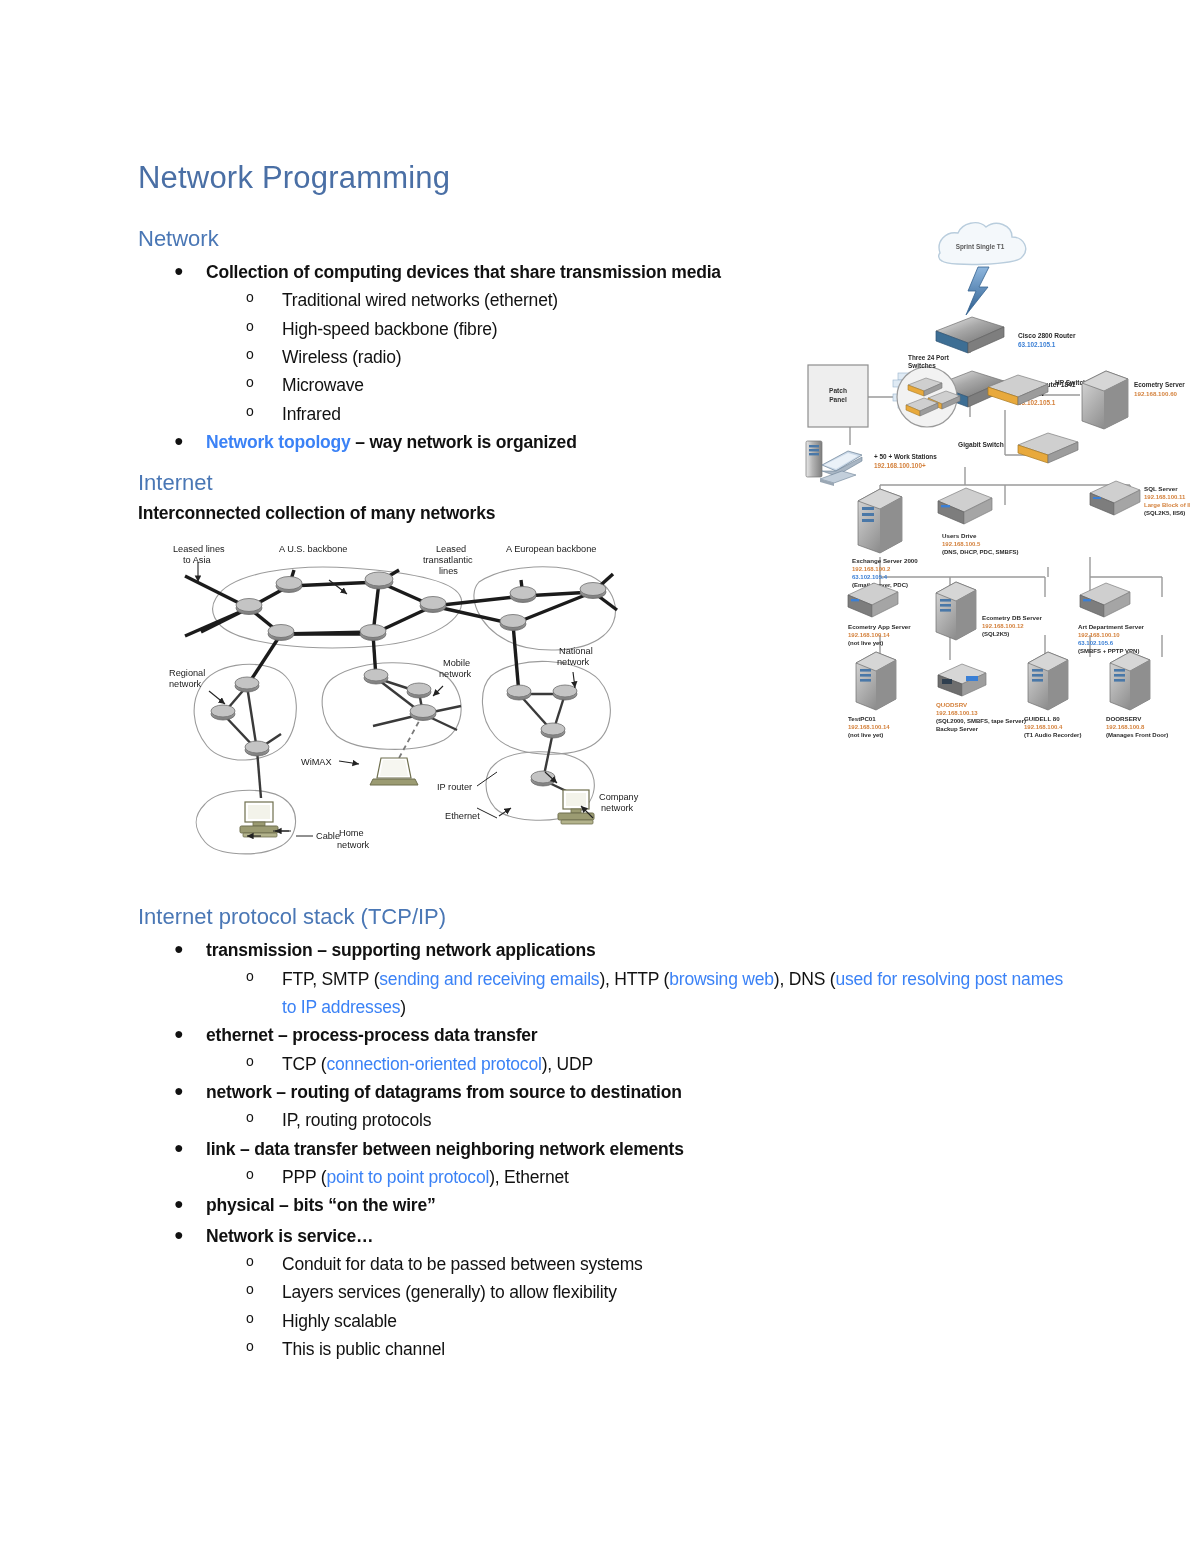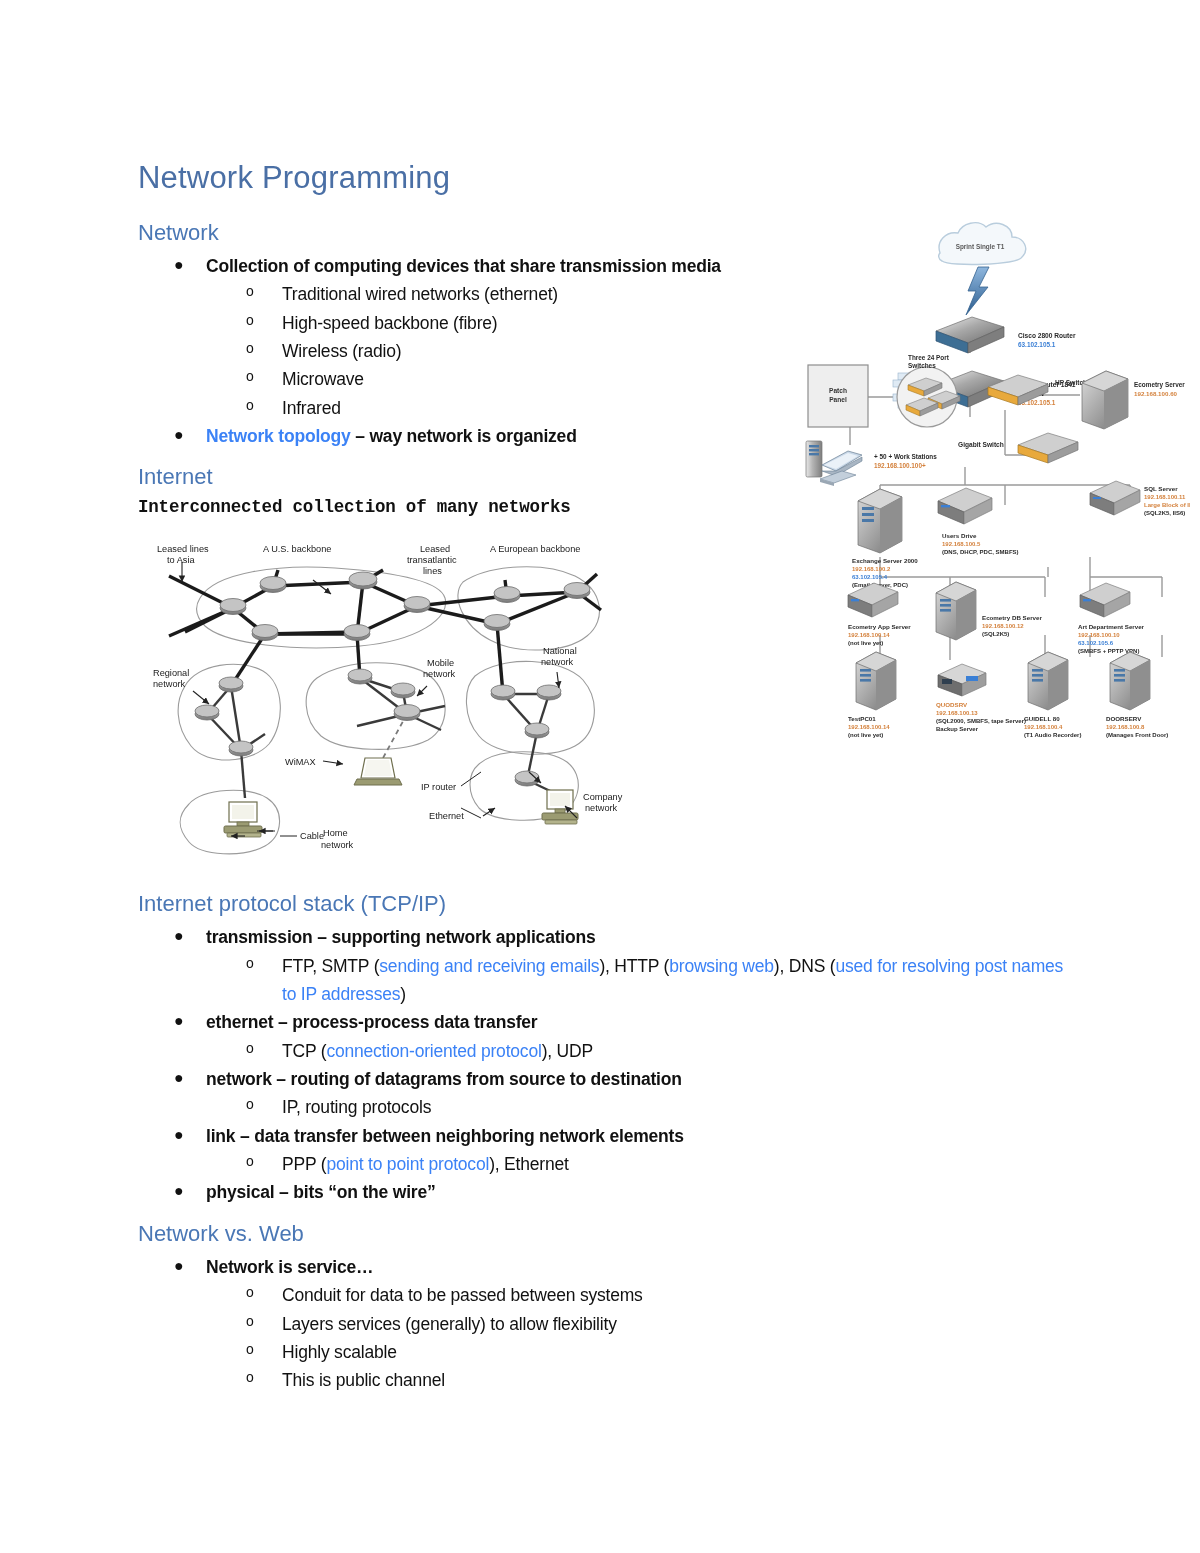"Network Programming" .h-title { margin: 0 0 24px 0 -> 0 0 30px 0 }
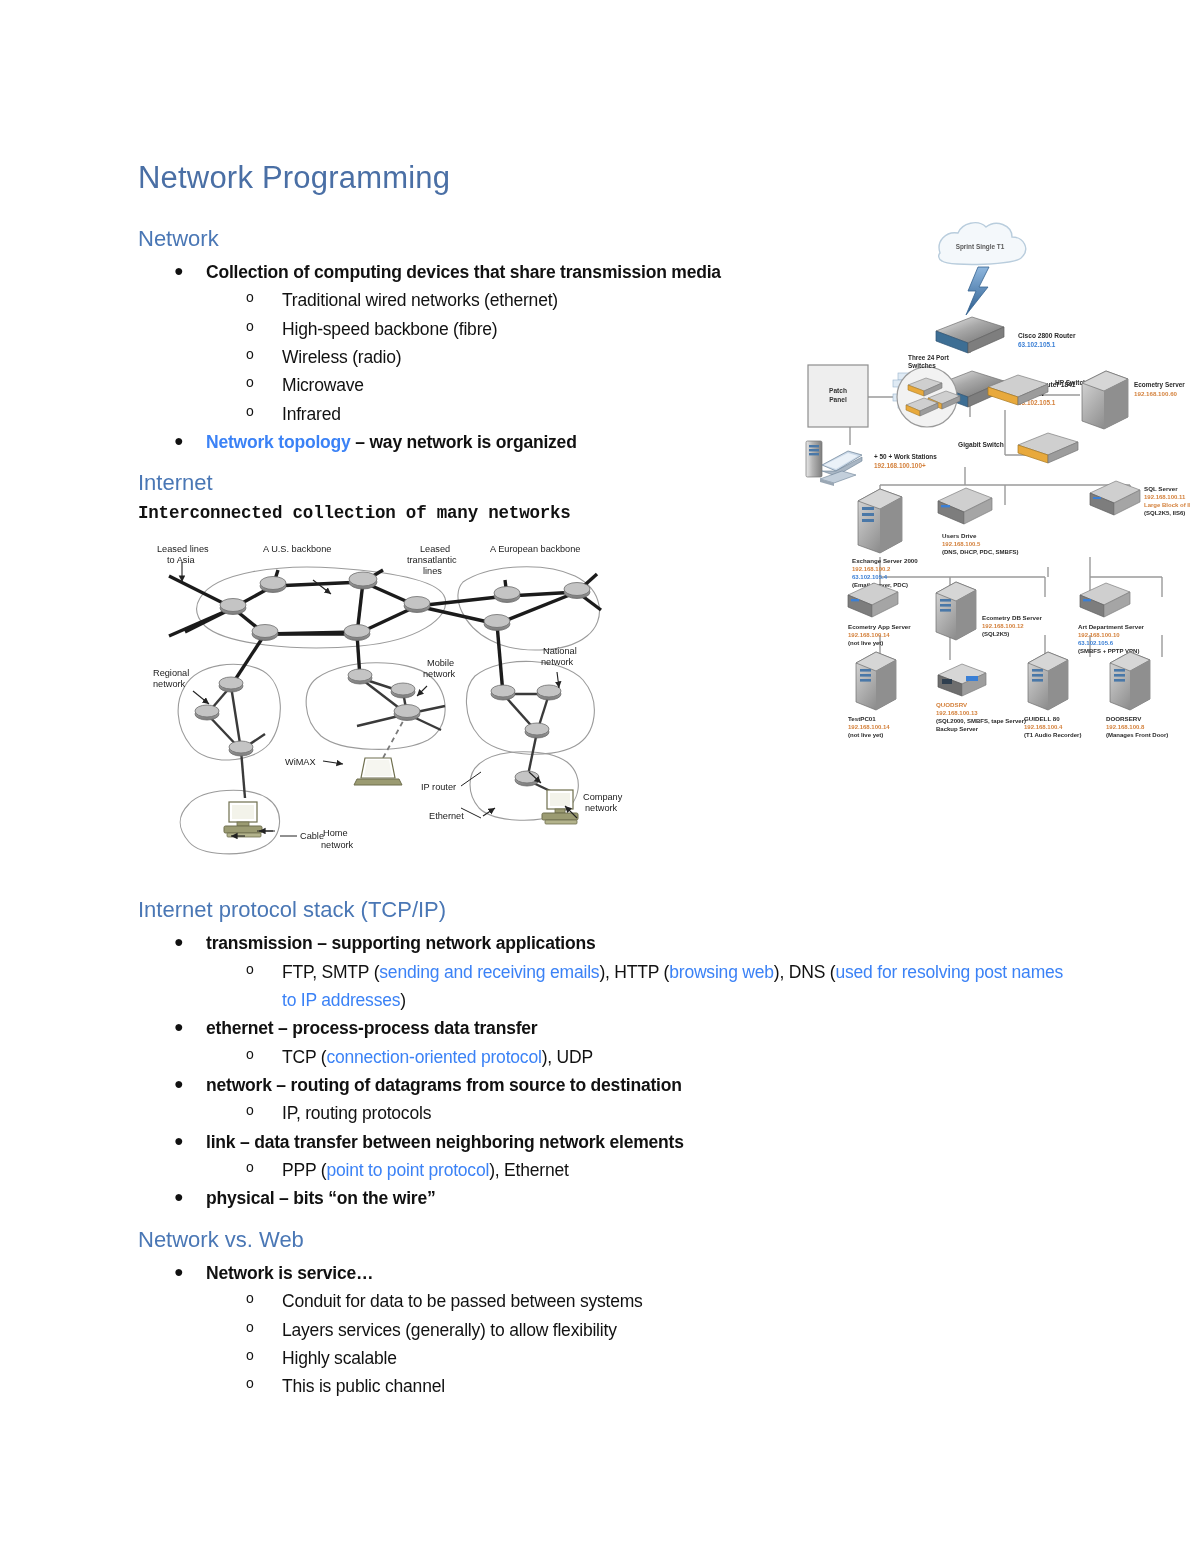"Interconnected collection of many" .plain-line { font-family: Liberation Mono, monospace -> none; margin: 4px 0 10px 0 -> 4px 0 16px 0 }
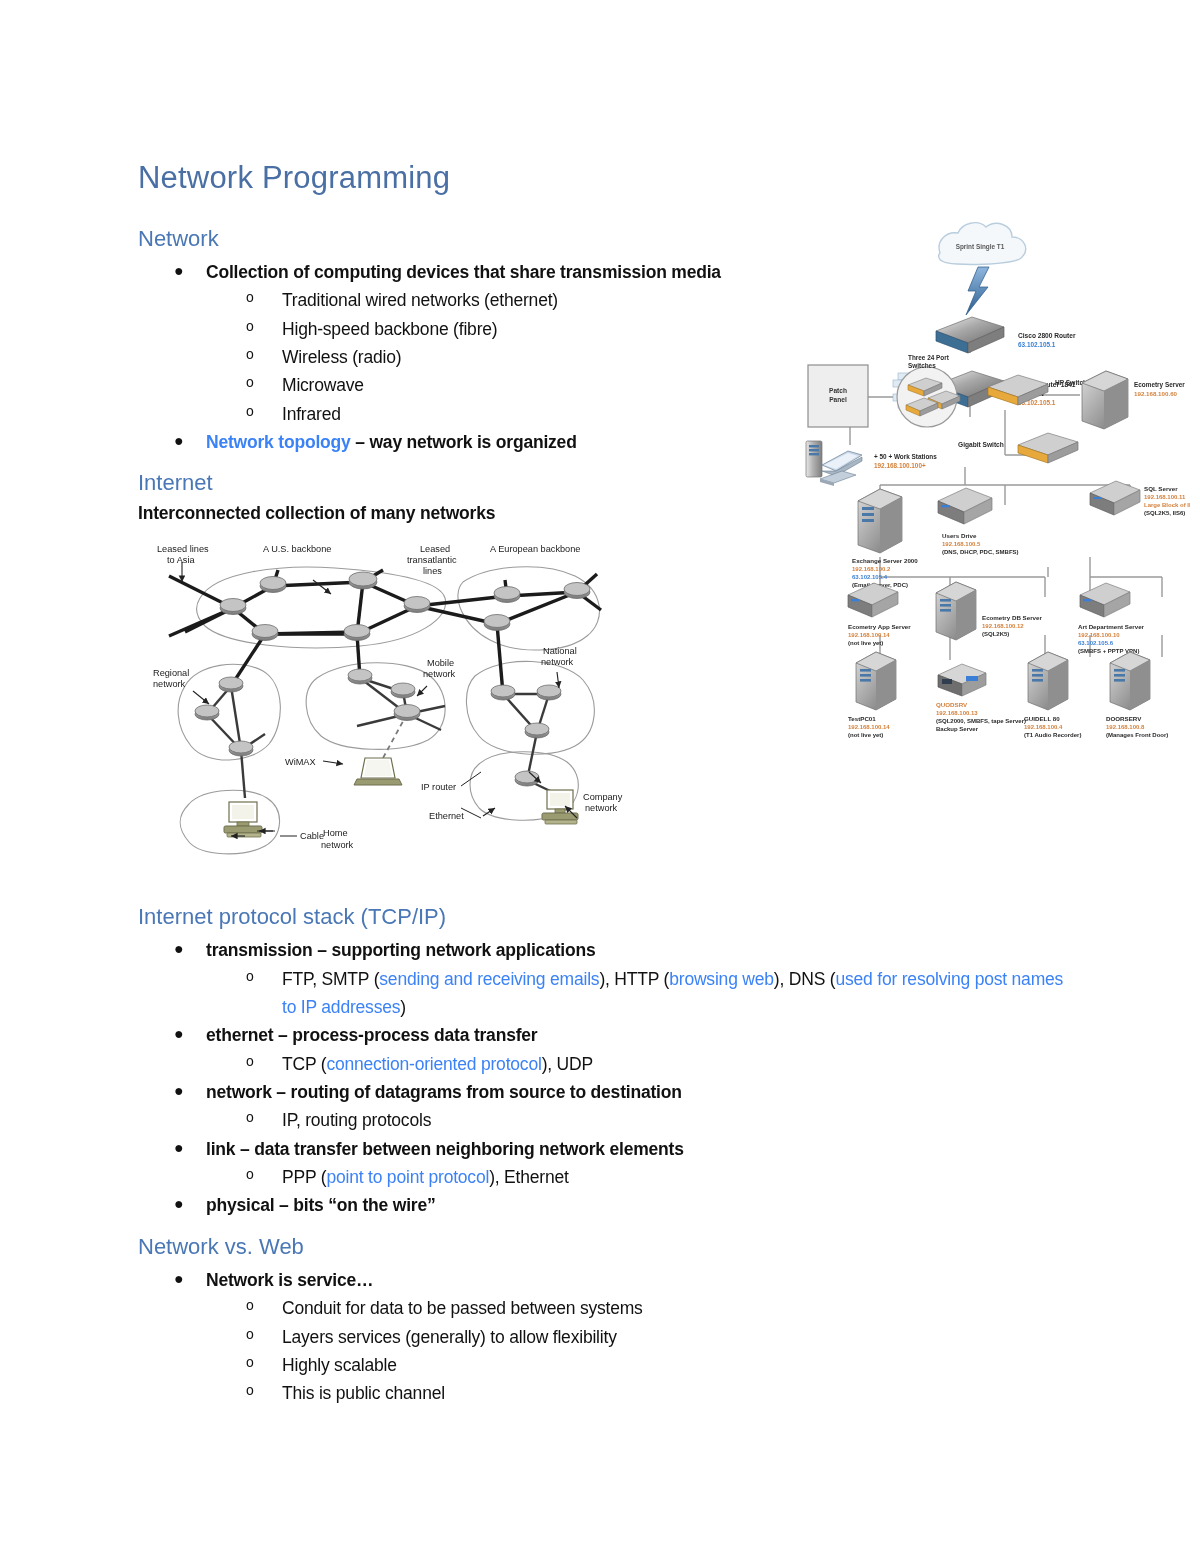"Leased lines" .fig-internet { left: 145px -> 161px }
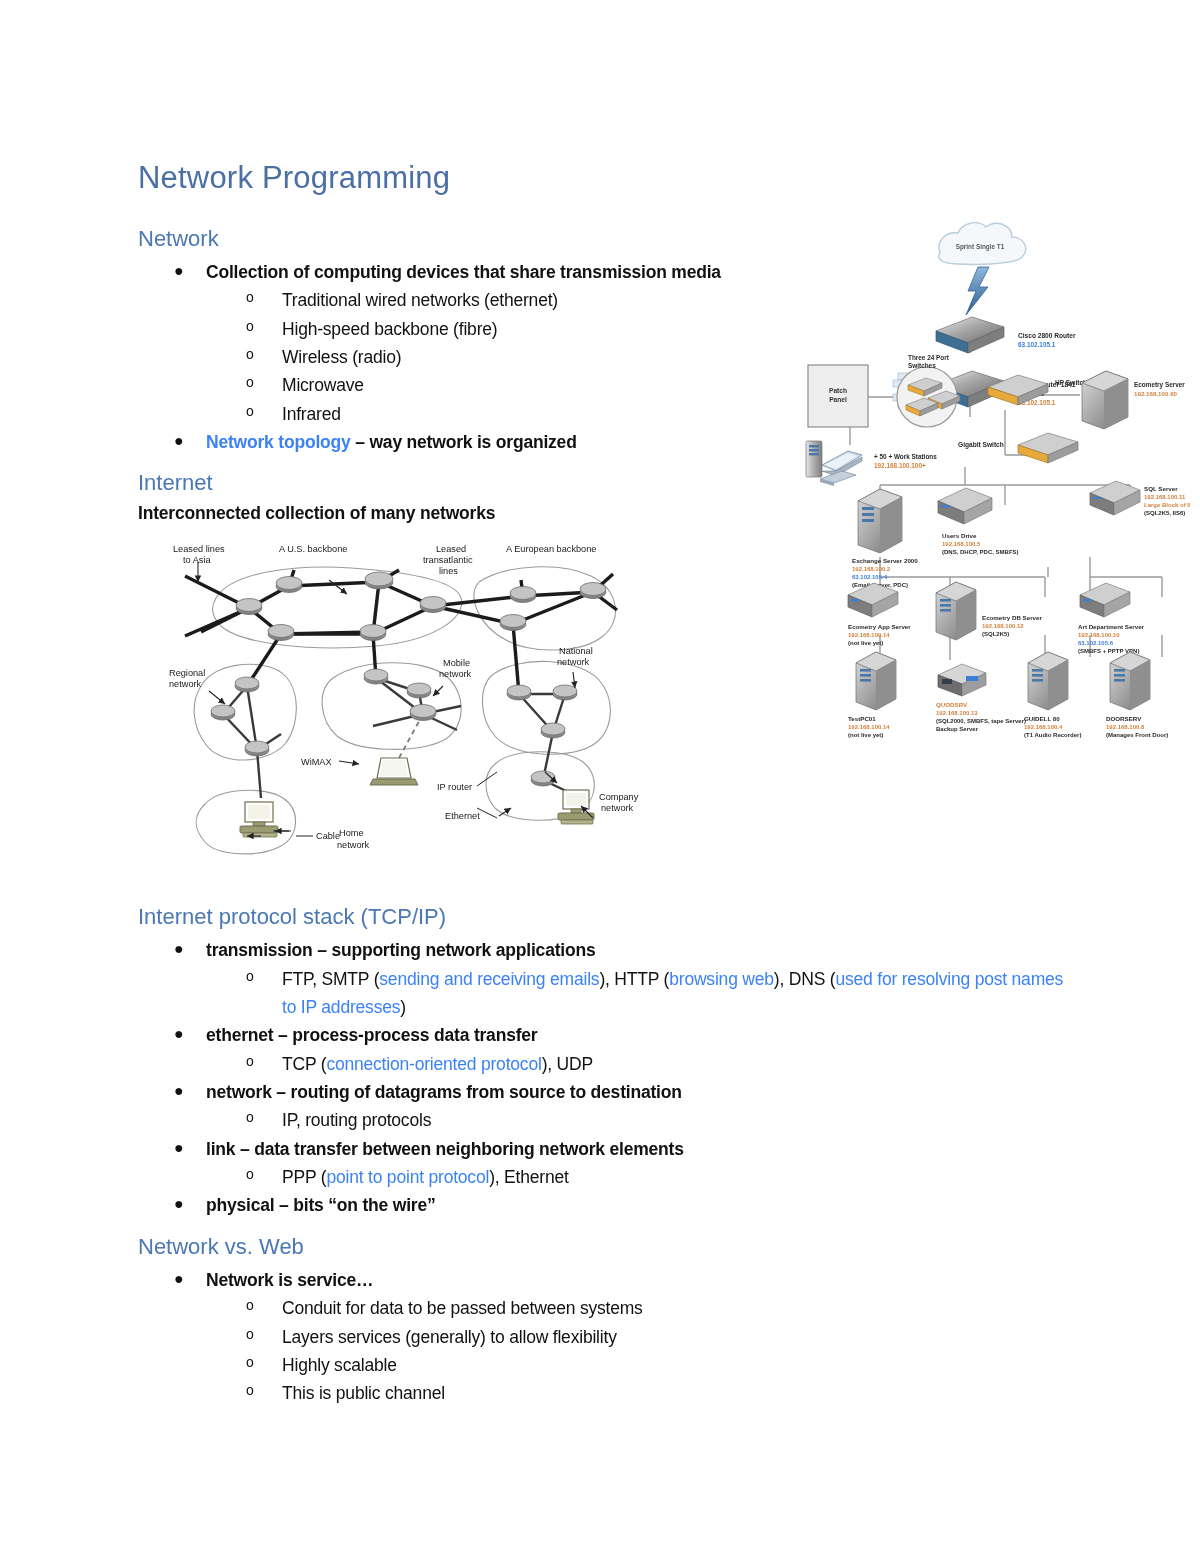"Network vs. Web" h2.h2 { html: <h2>Network vs. Web</h2> -> none }
